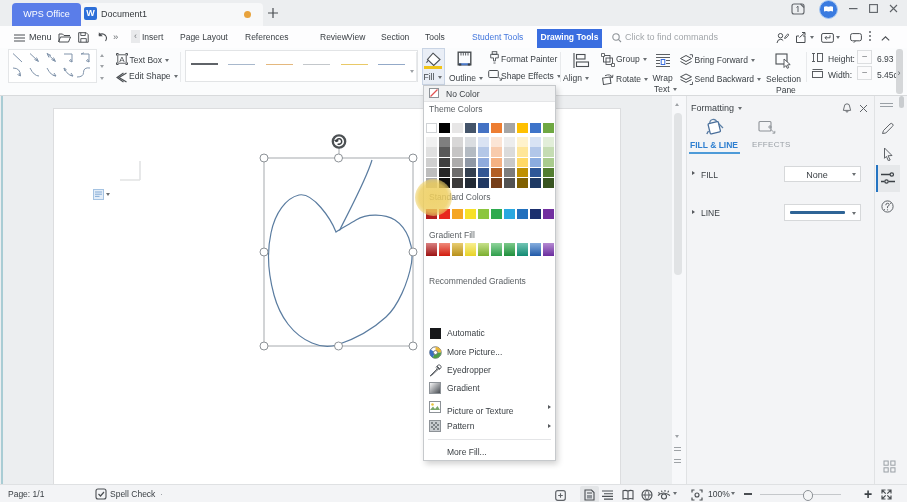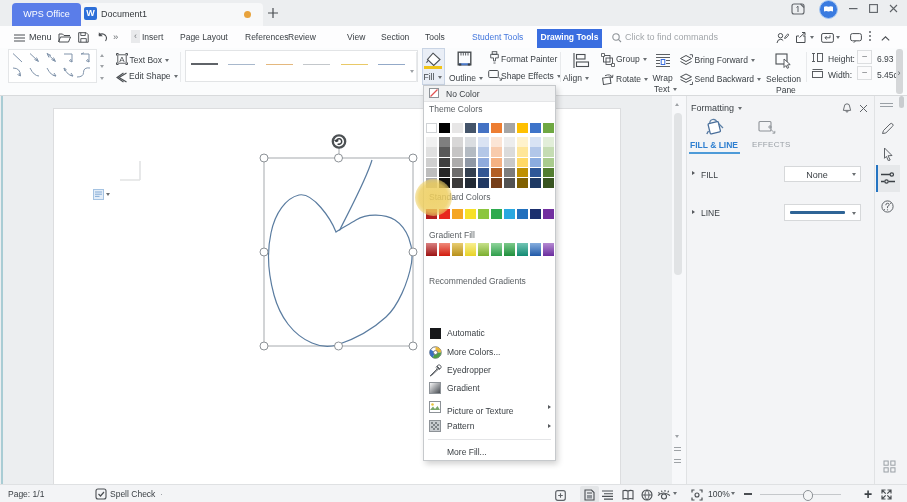"Review" div.abs { left: 288px -> 320px }
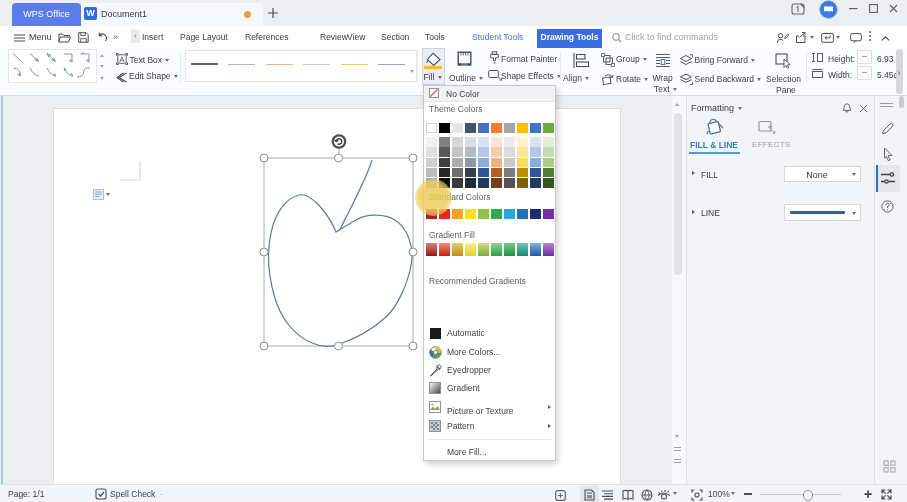"More Colors..." div.abs { text: Colors -> Picture }
